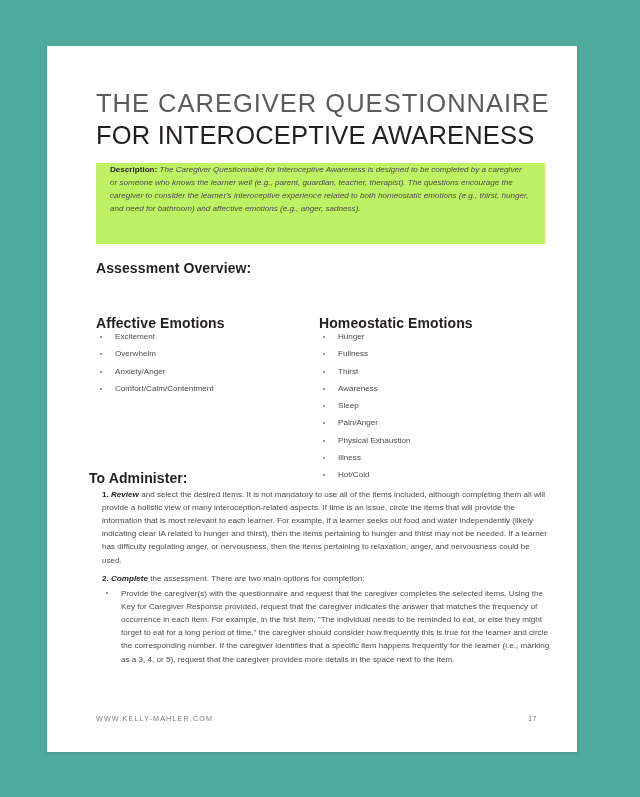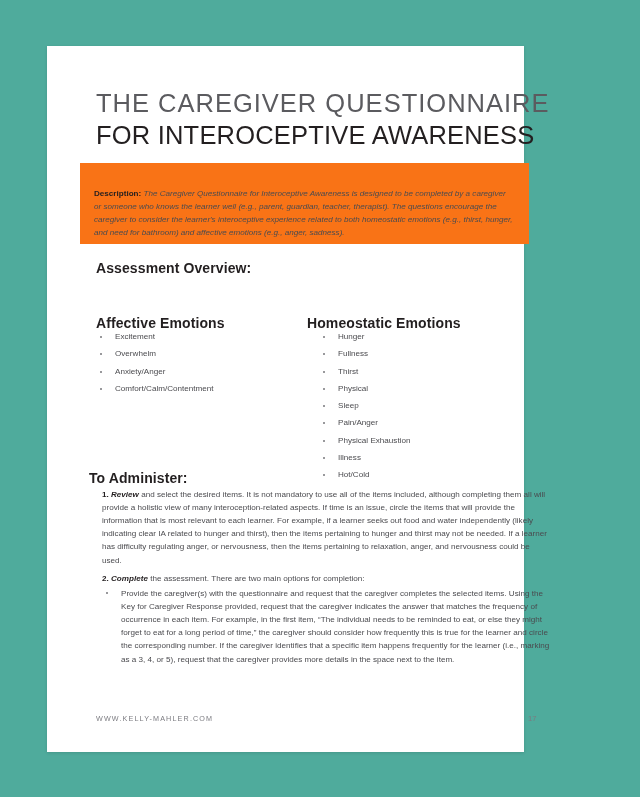"THE CAREGIVER QUESTIONNAIRE" .page-frame { width: 477px -> 530px }
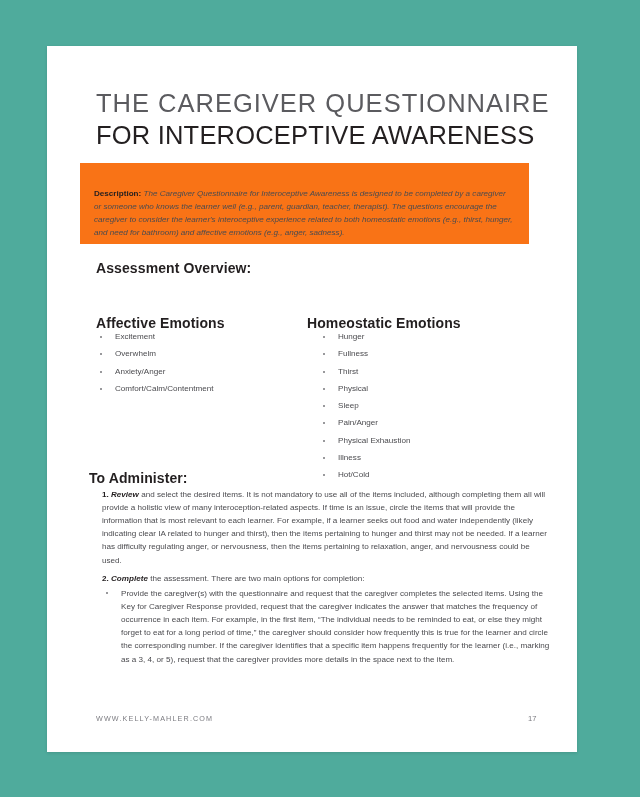"Description: The Caregiver Questionnaire" .desc-box { background: #f97316 -> #bef264; left: 33px -> 49px; padding: 24px 14px 10px 14px -> 0 14px 10px 14px }
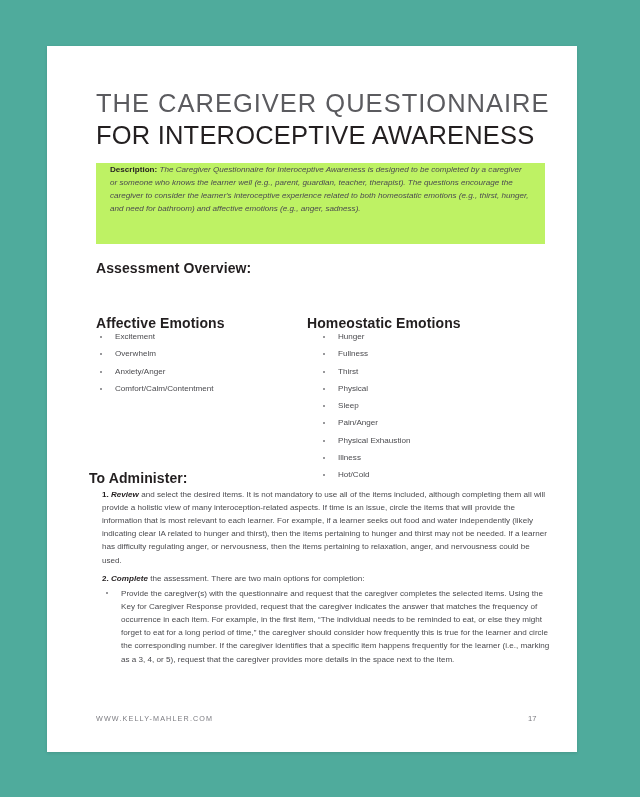"Homeostatic Emotions" .cat-heading-right { left: 260px -> 272px }
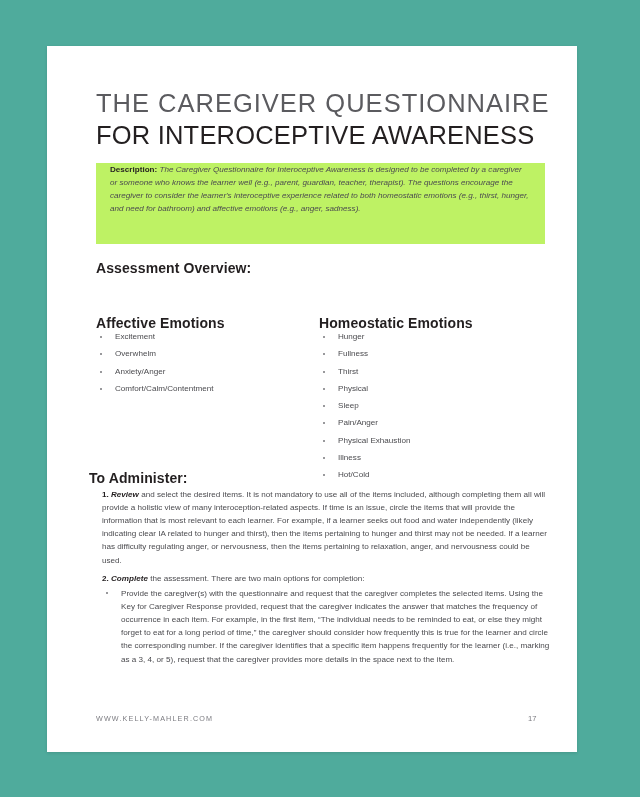"Physical" span { text: Physical -> Awareness }
